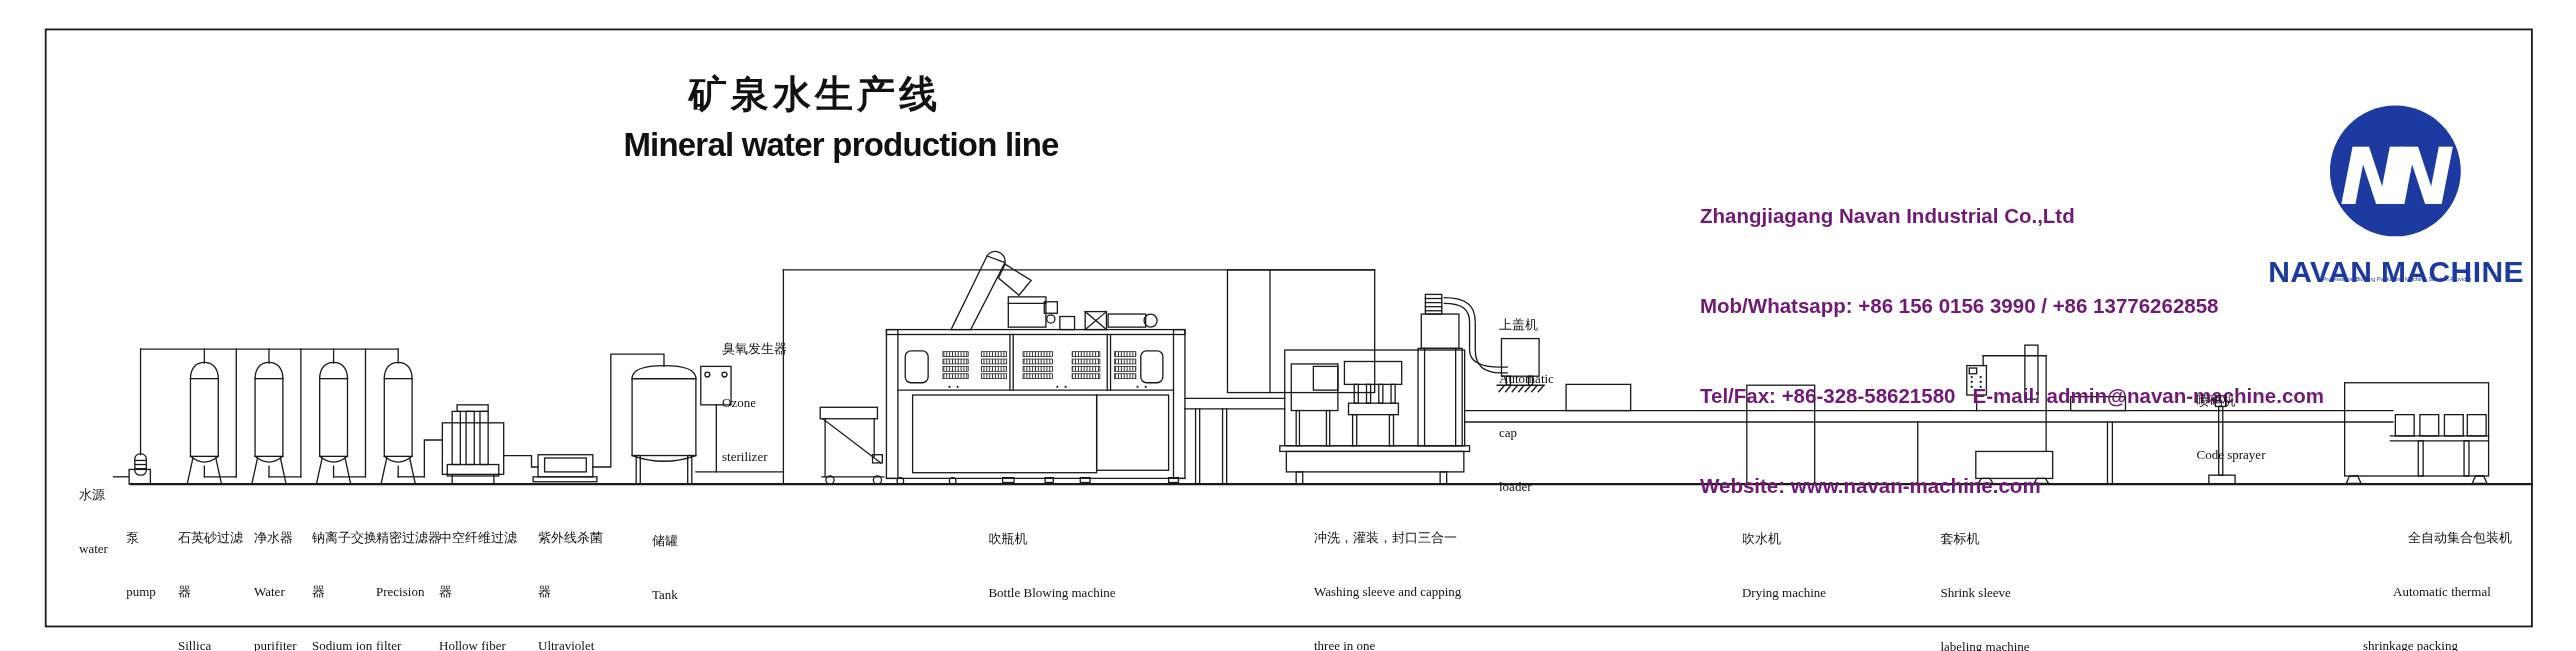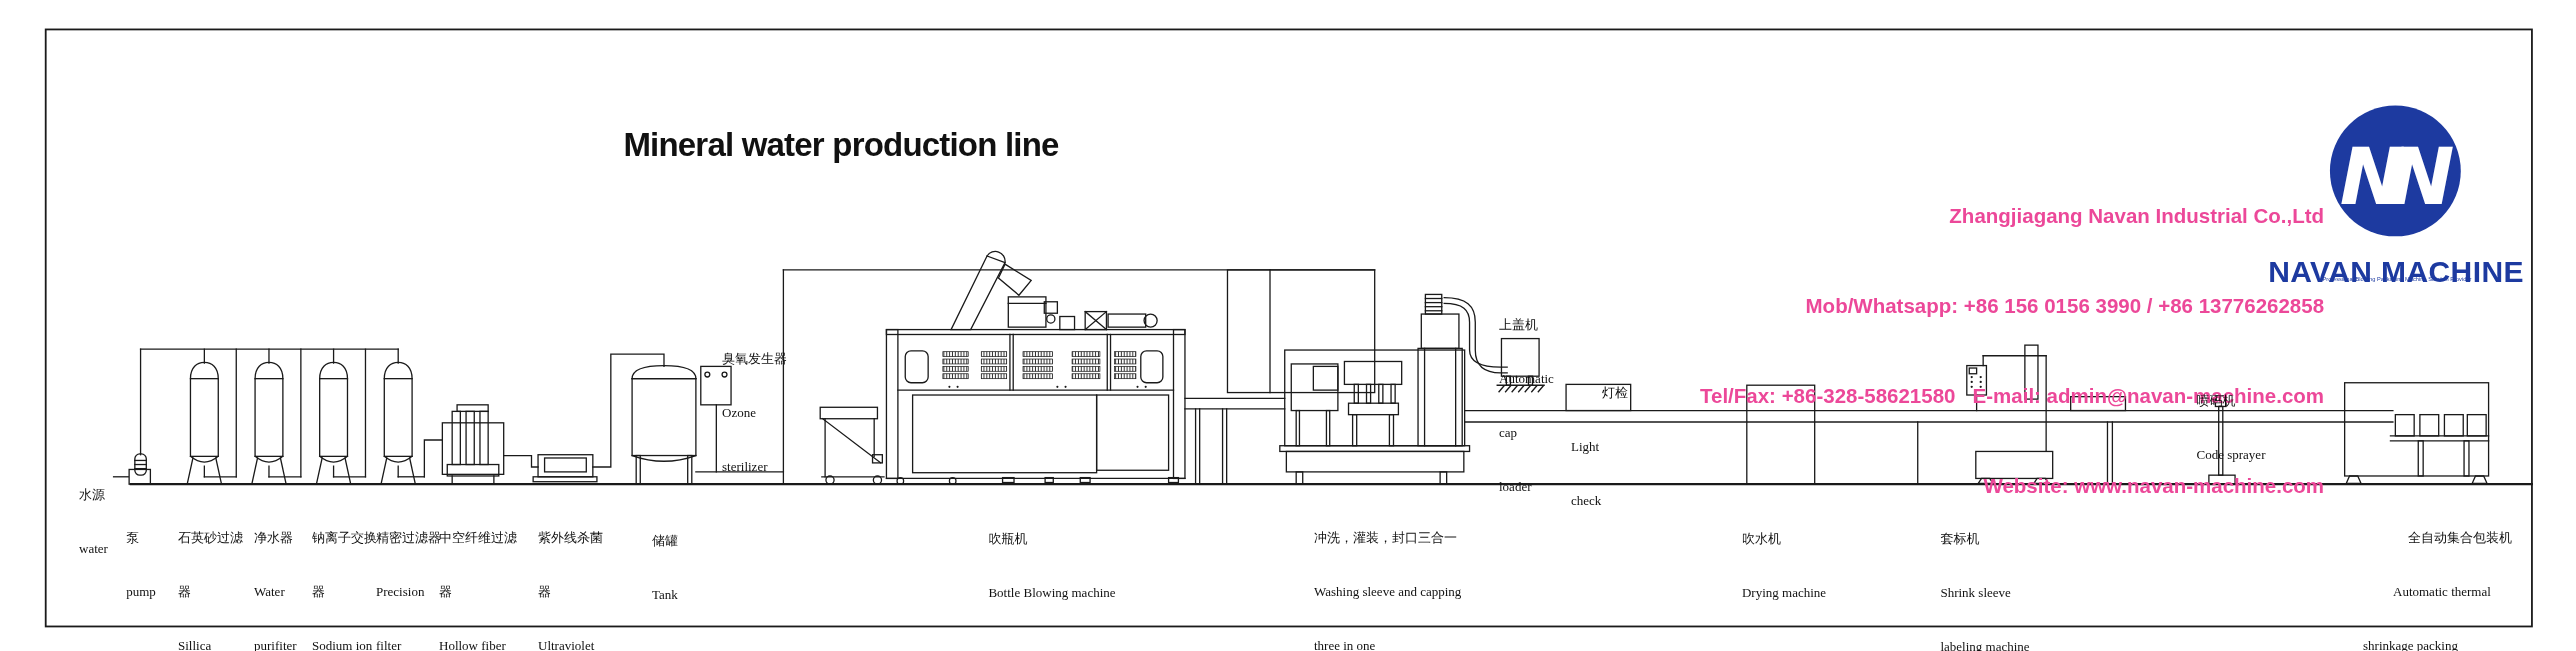"矿泉水生产线" div.title-zh { html: none -> <div>矿泉水生产线</div> }
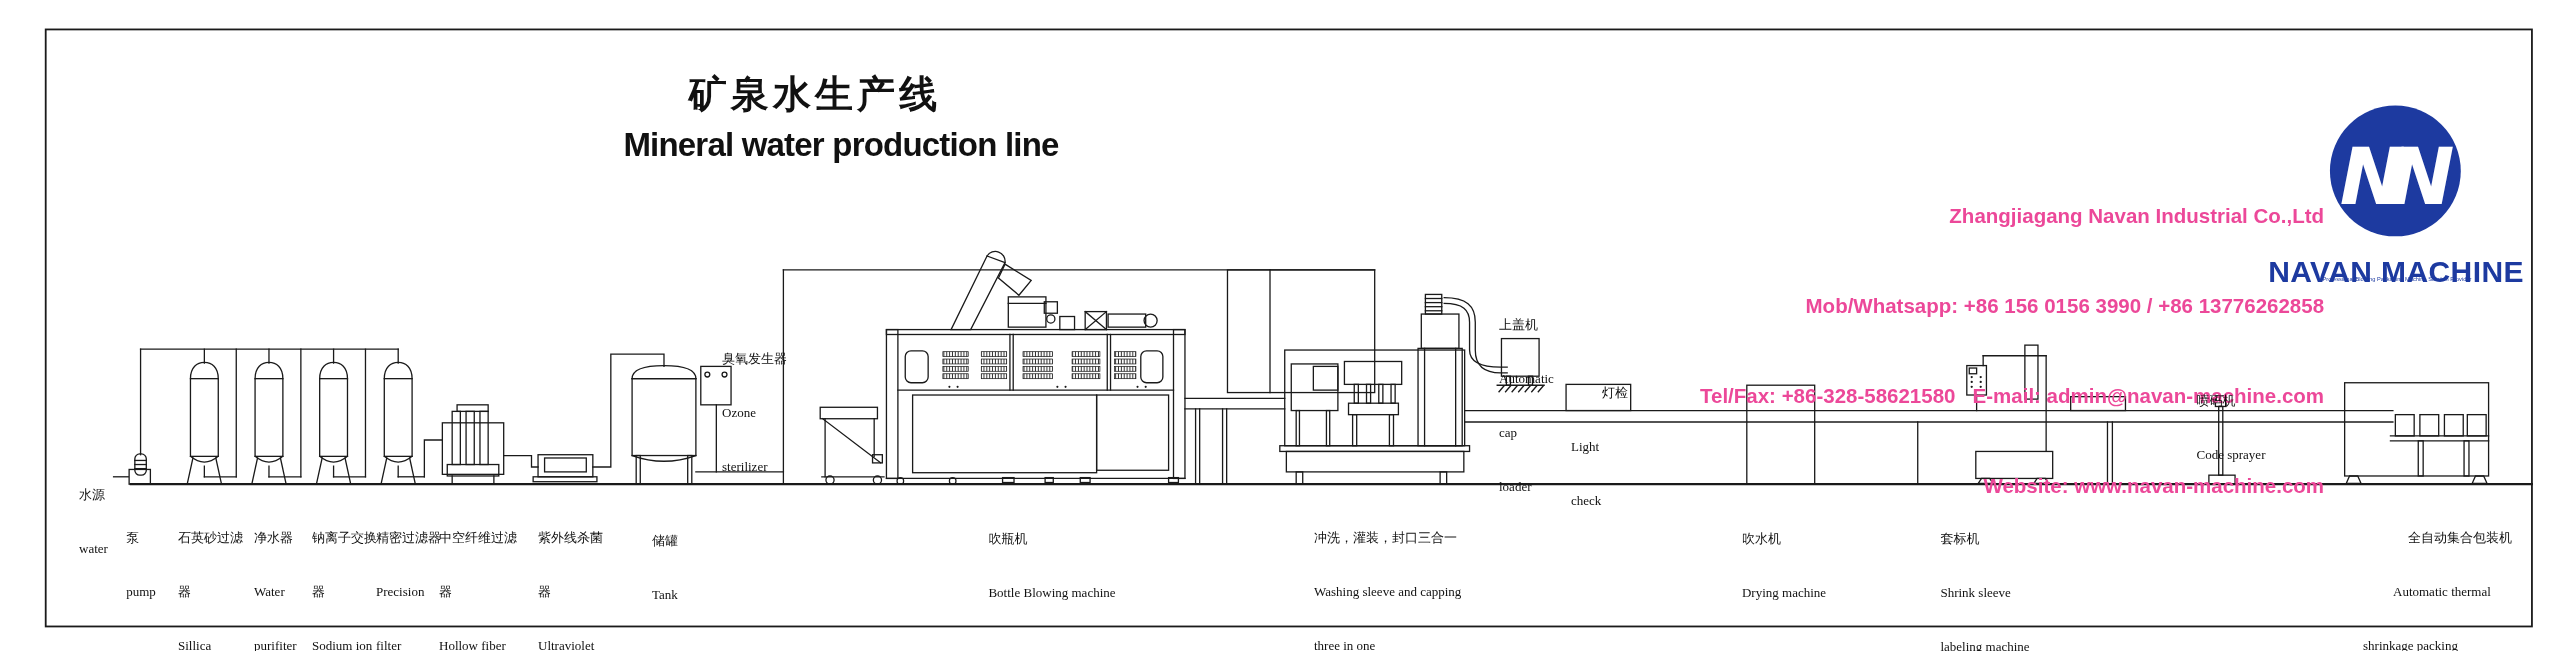"Zhangjiagang Navan Industrial Co.,Ltd" .contact { color: #ec4899 -> #701a75; text-align: right -> none }
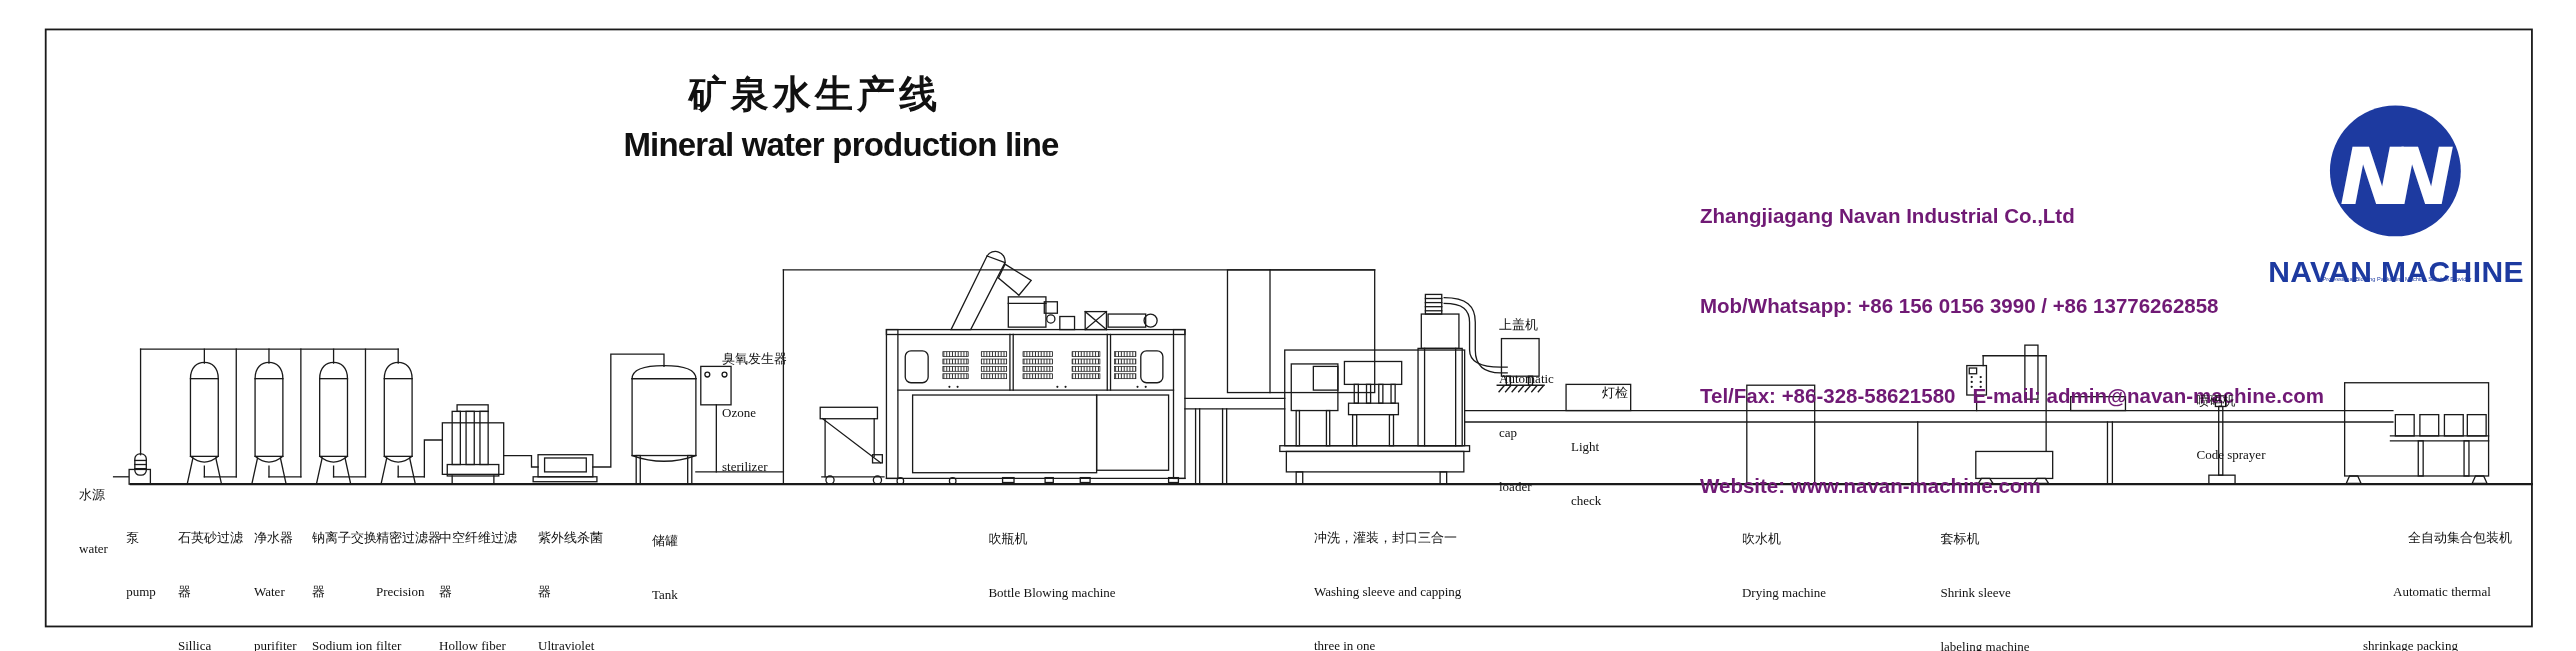"臭氧发生器" div.lbl { top: 314px -> 304px }
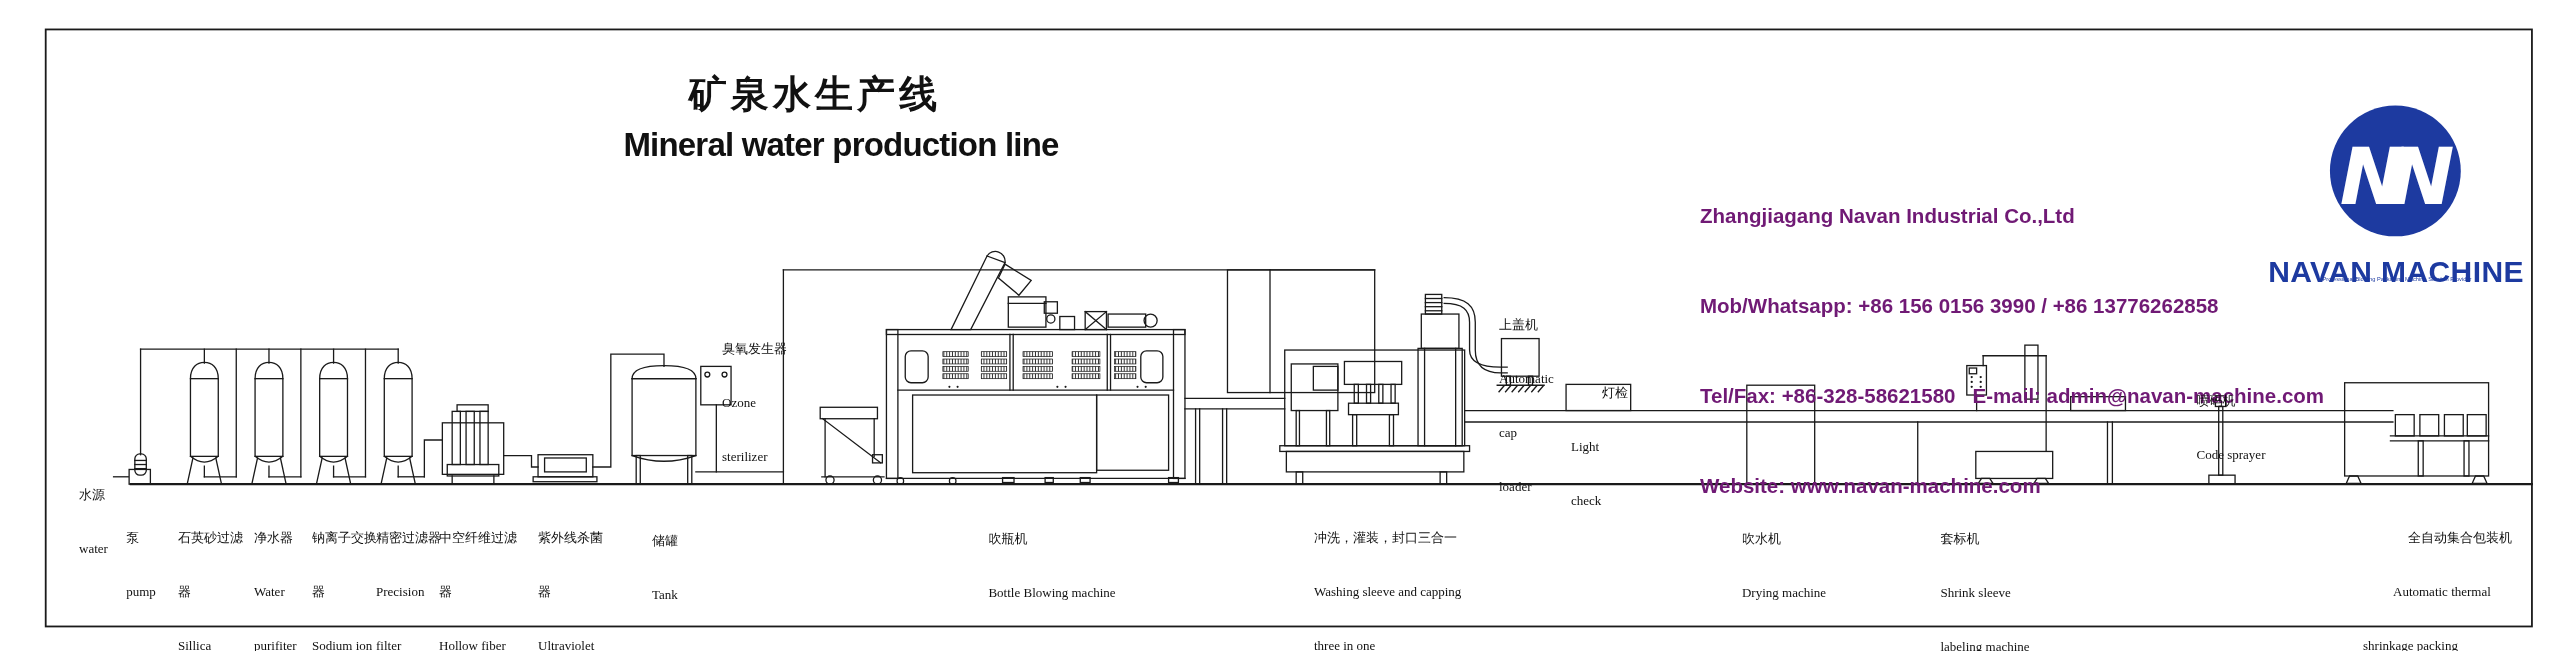"灯检" div.lbl { html: <div> <div>灯检</div> <div>Light</div> <div>check</div> </div> -> none }
